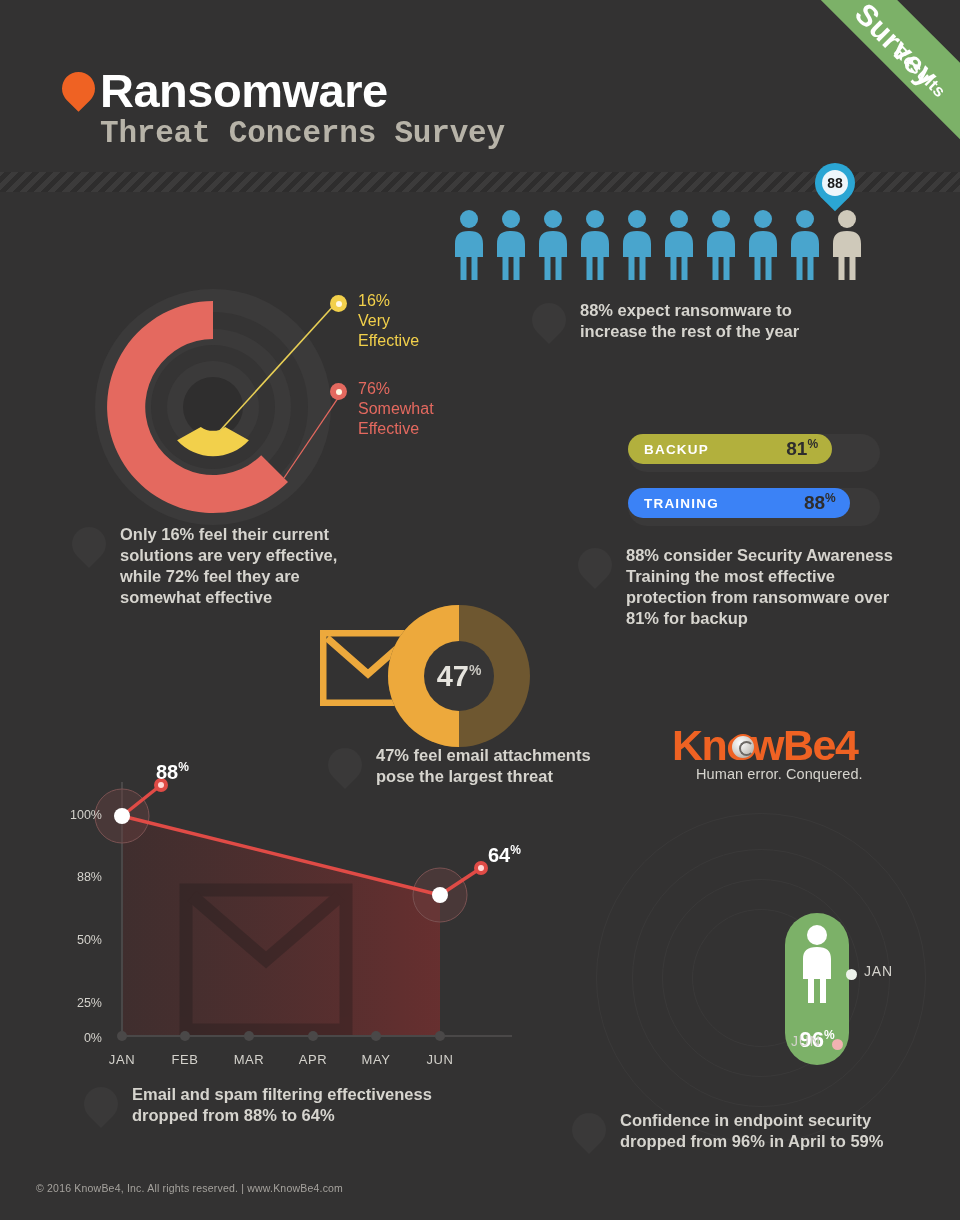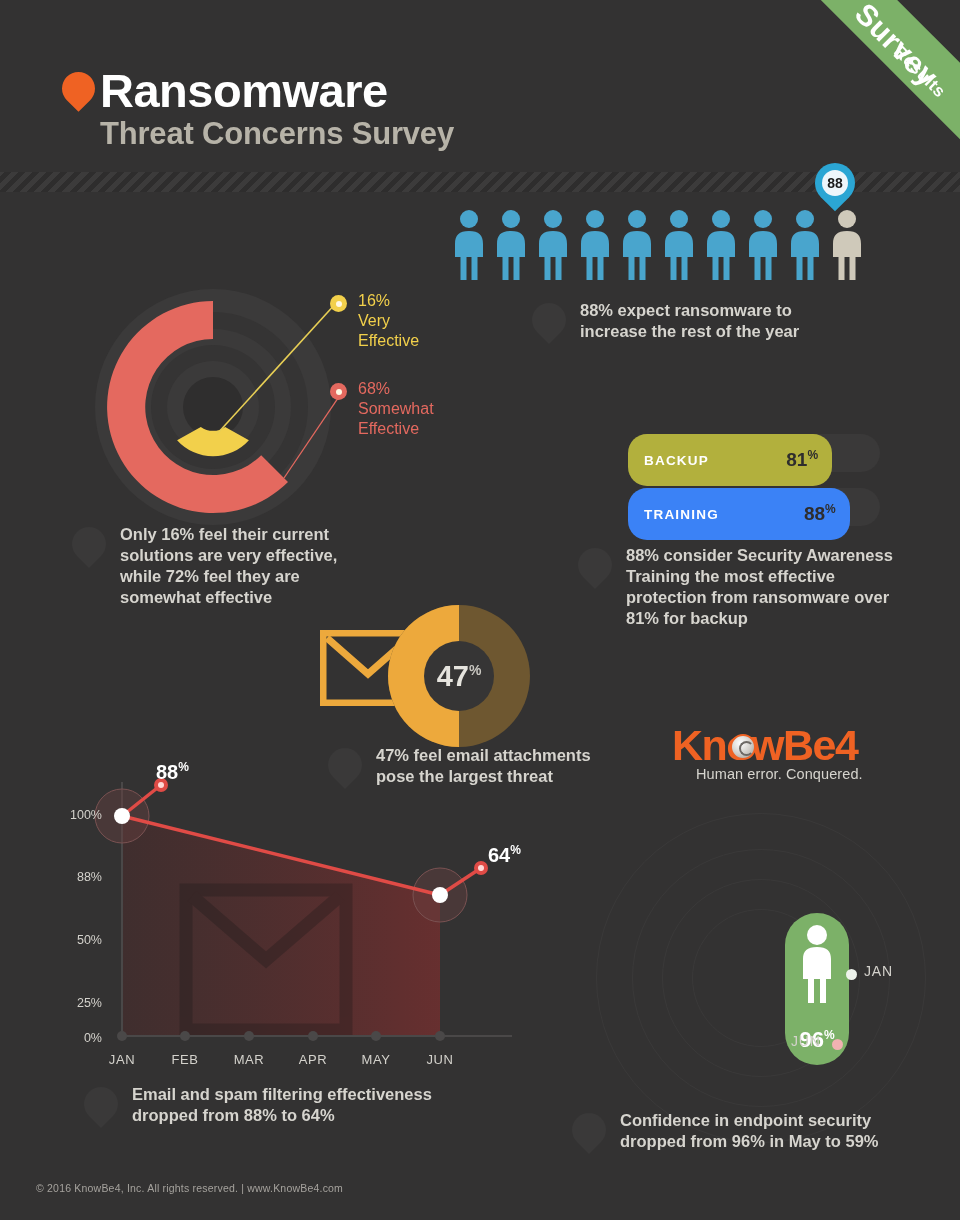"Threat Concerns Survey" .title-sub { font-family: none -> Liberation Mono, monospace }
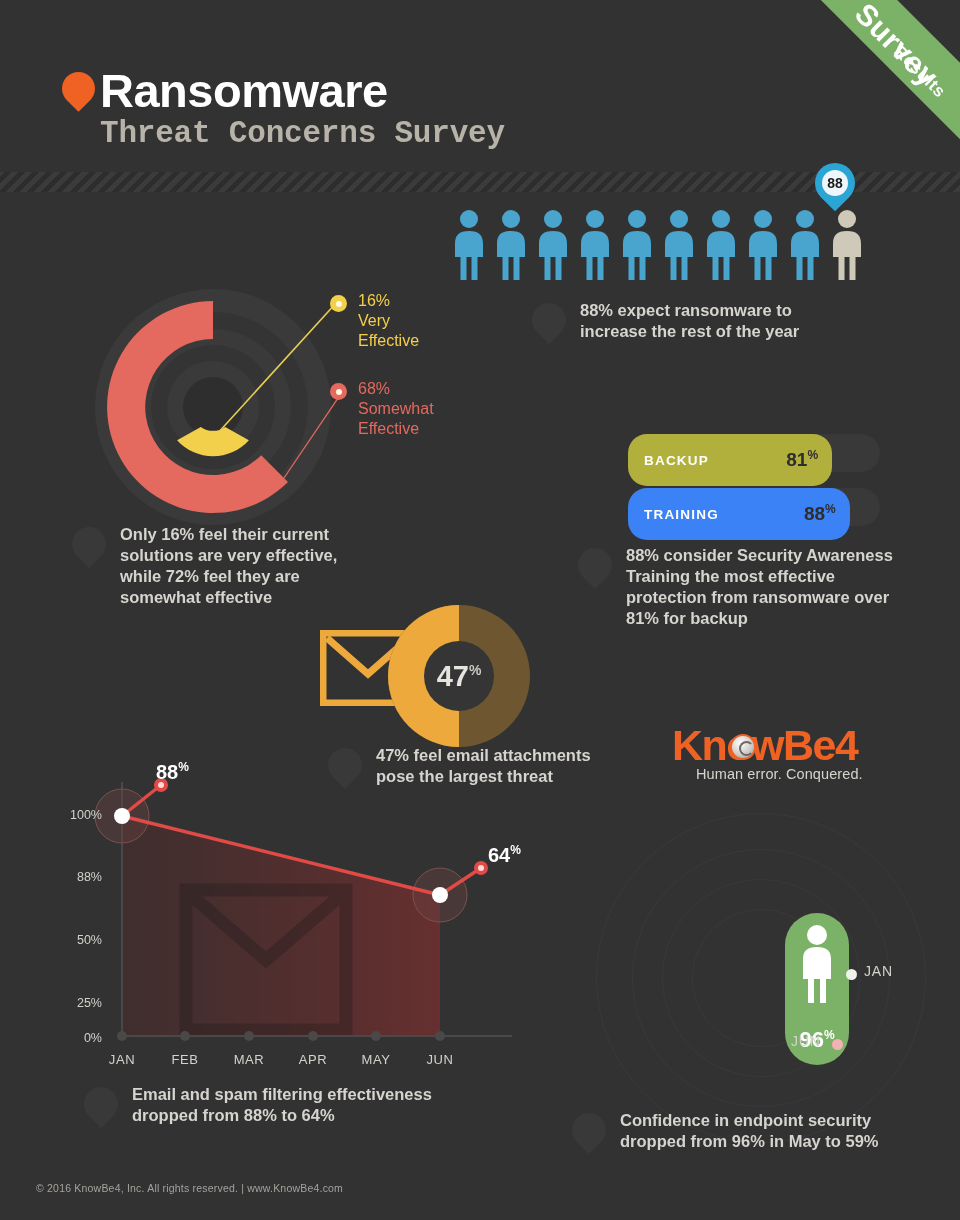"68%" div.ltxt { text: 68% -> 76% }
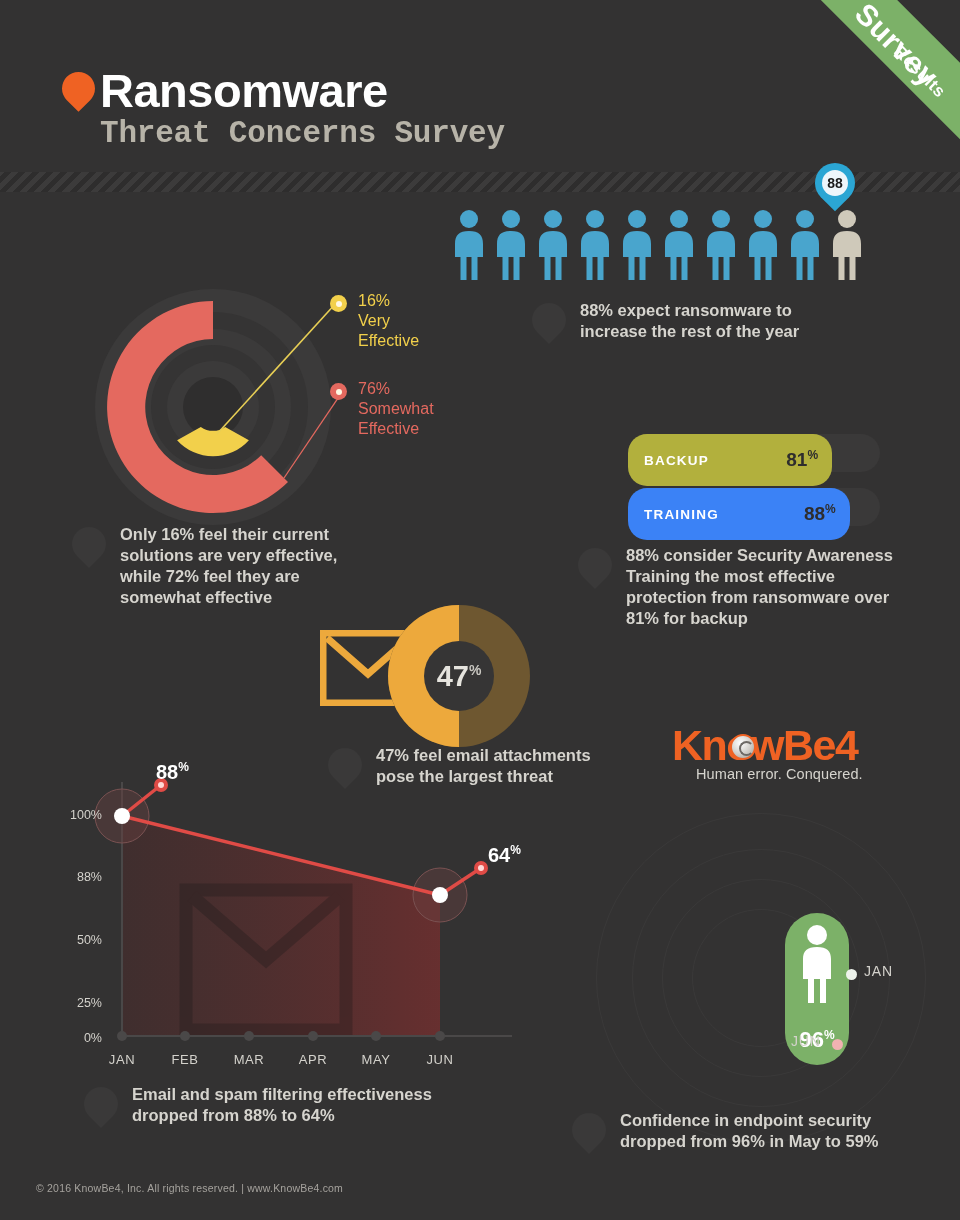"BACKUP" .bar-fill { height: 52px -> 30px }
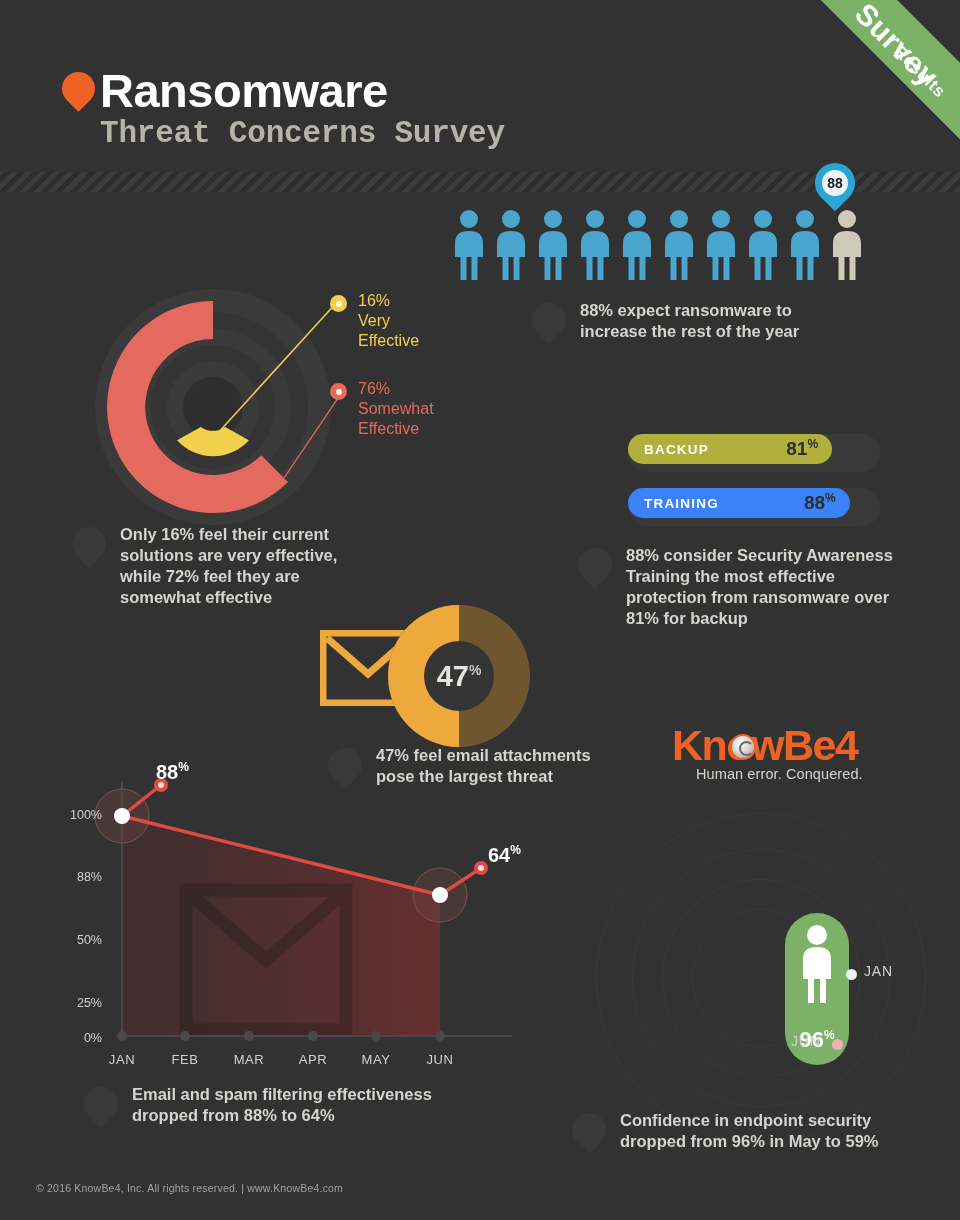"Confidence in endpoint security" div.btext { text: May -> April }
